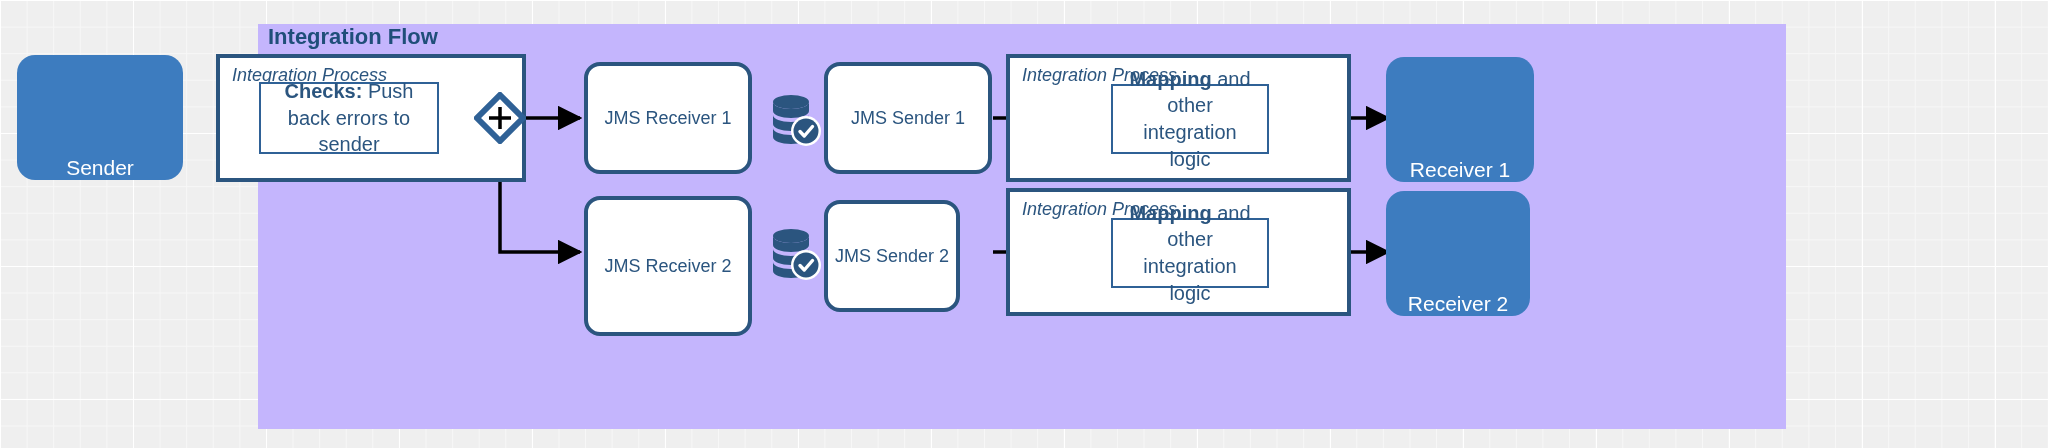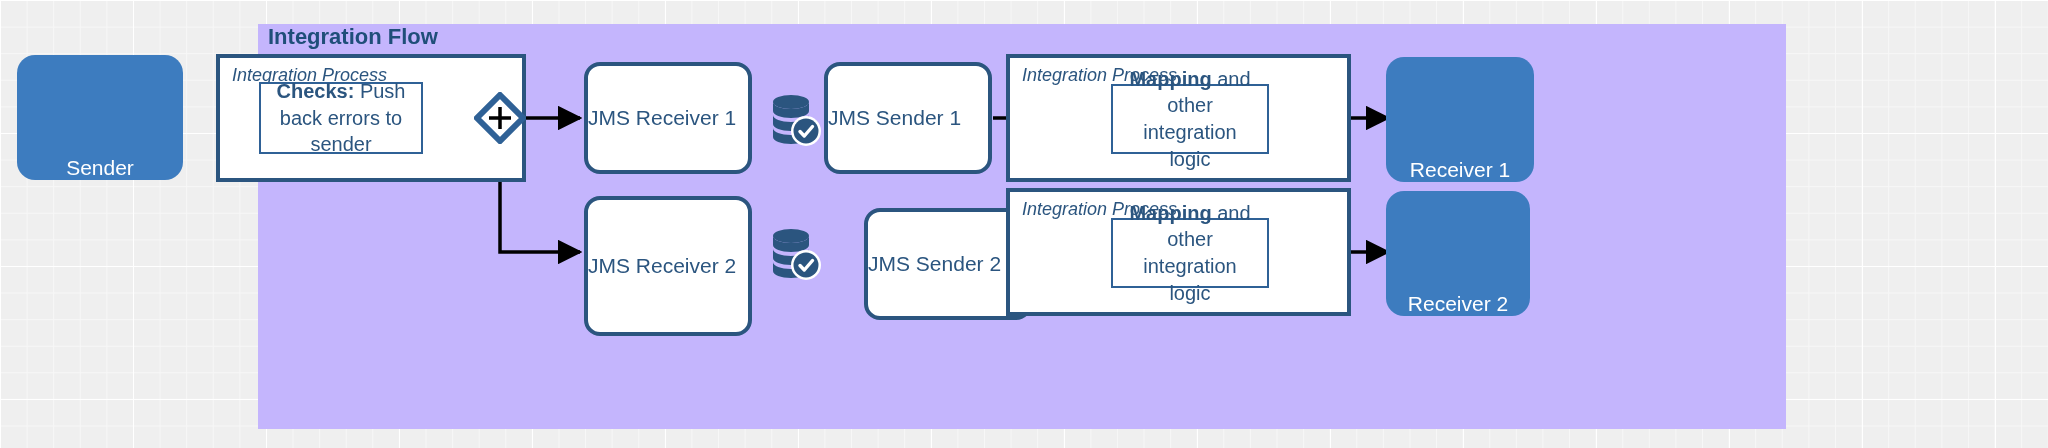"Checks: Push back errors to" div.node { width: 164px -> 180px }
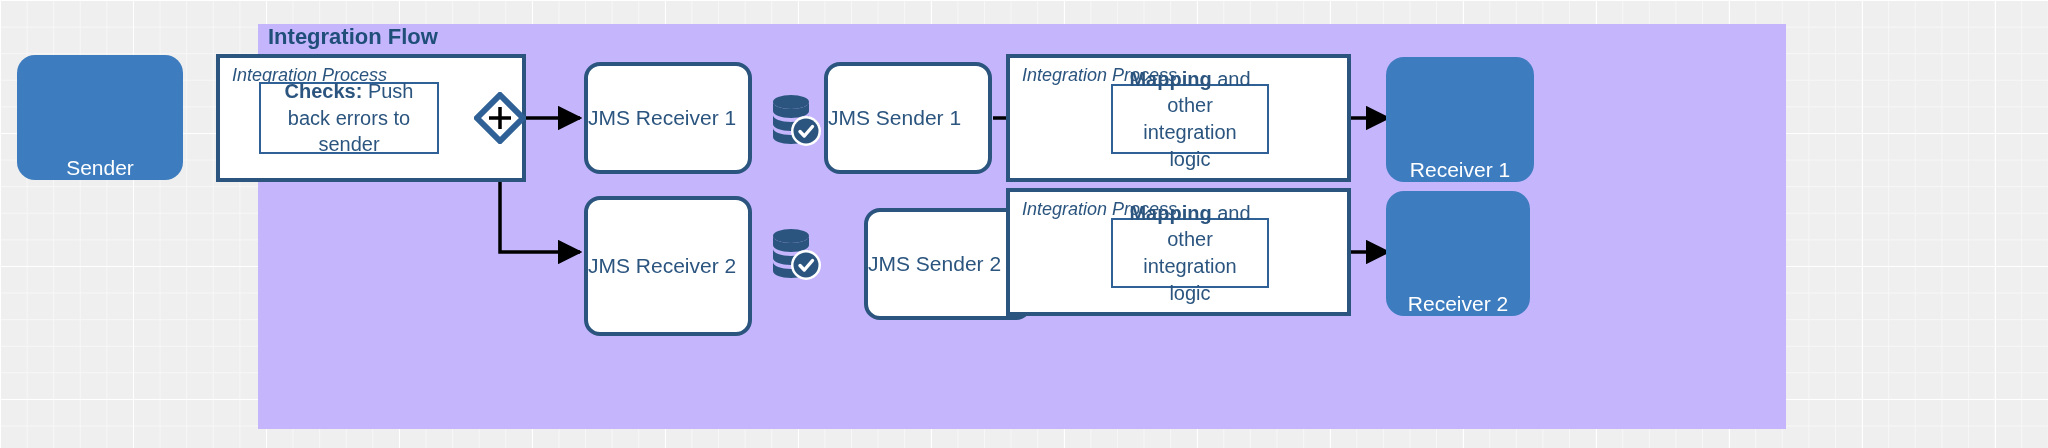"JMS Receiver 1" .jmsbox { font-size: 21px -> 18px; justify-content: flex-start -> center }
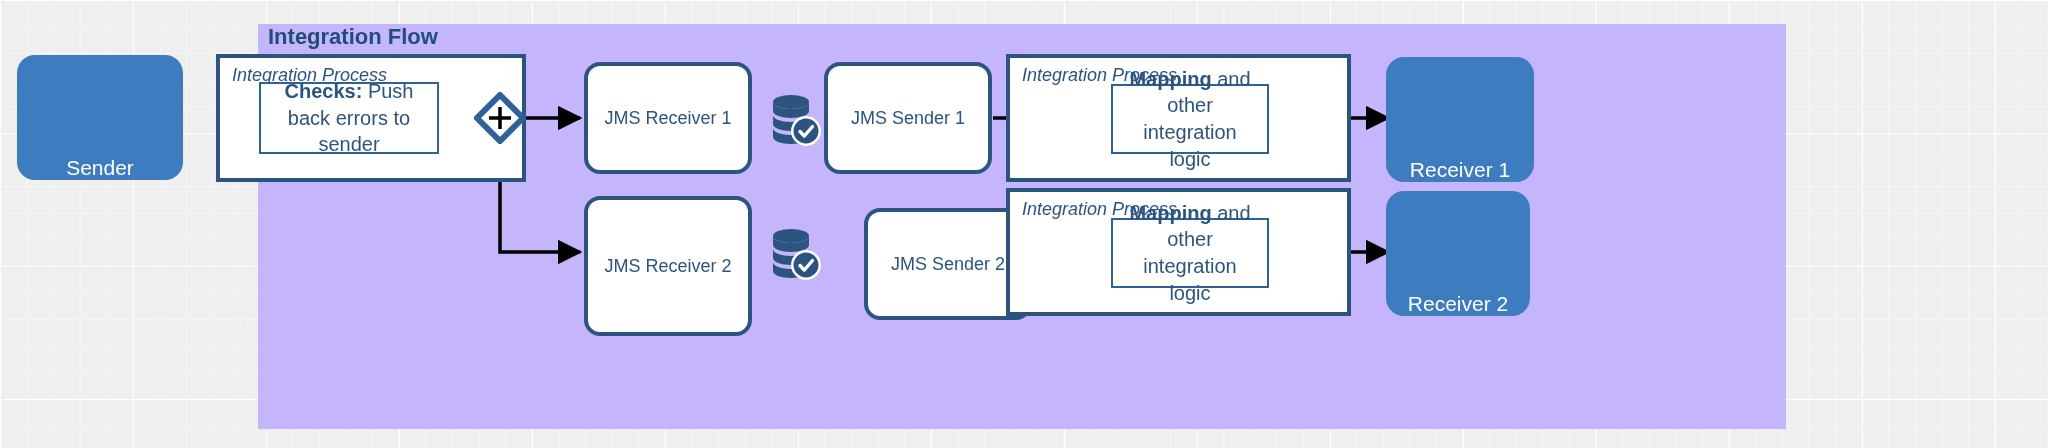"JMS Sender 2" div.node { margin-left: 40px -> none; top: 184px -> 176px; width: 168px -> 136px }
